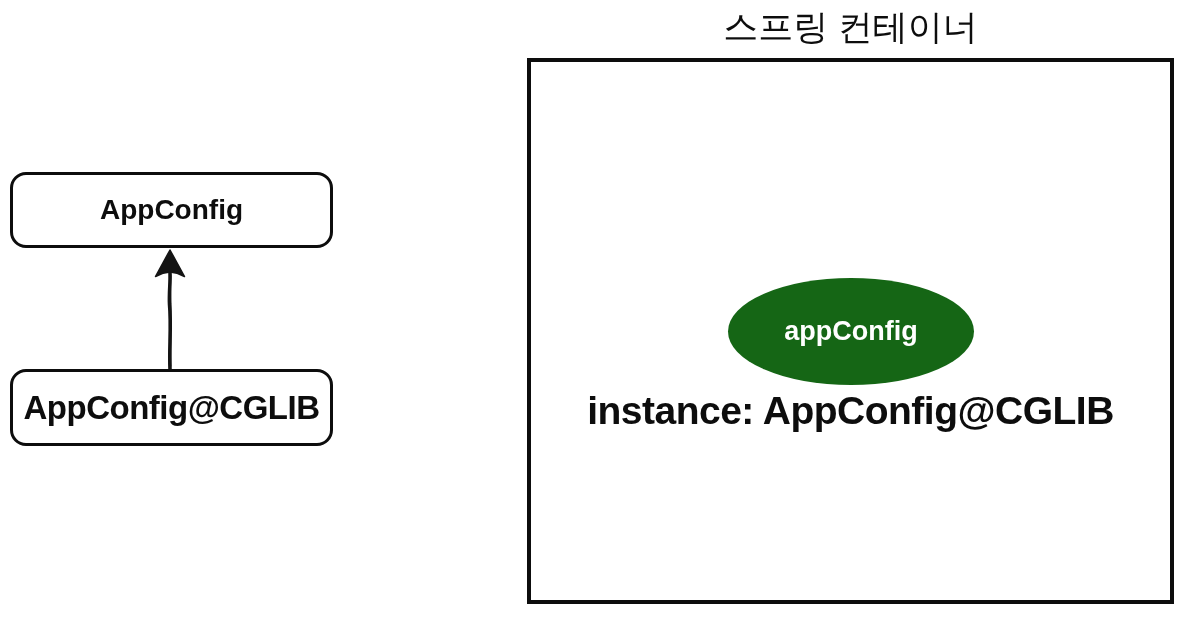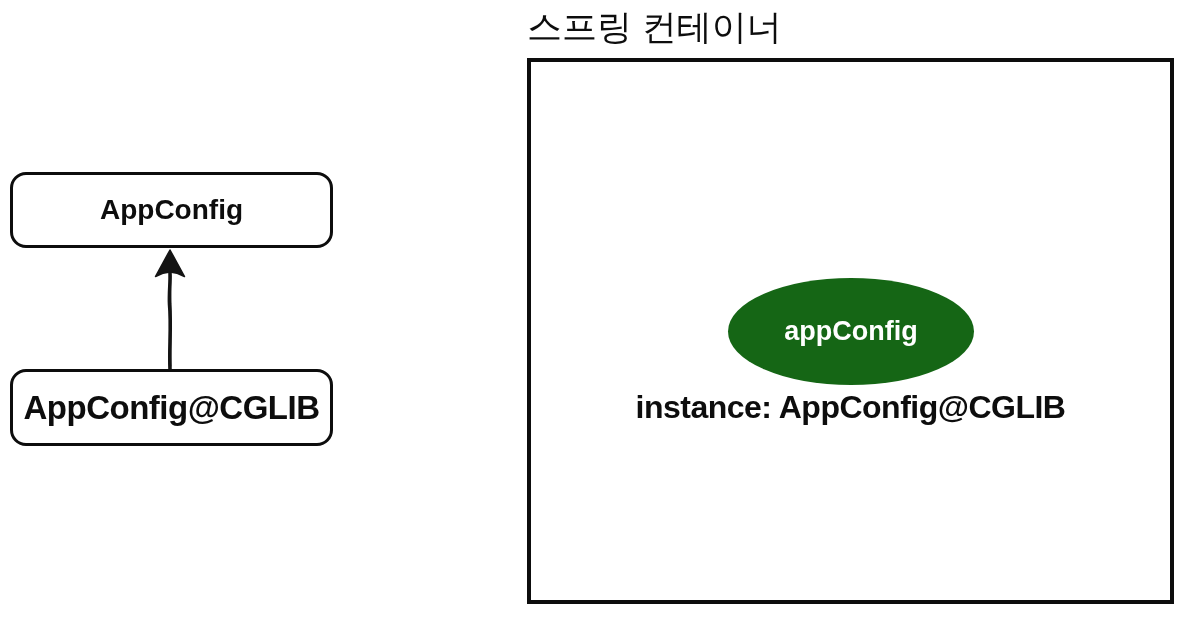"스프링 컨테이너" .container-title { text-align: left -> center }
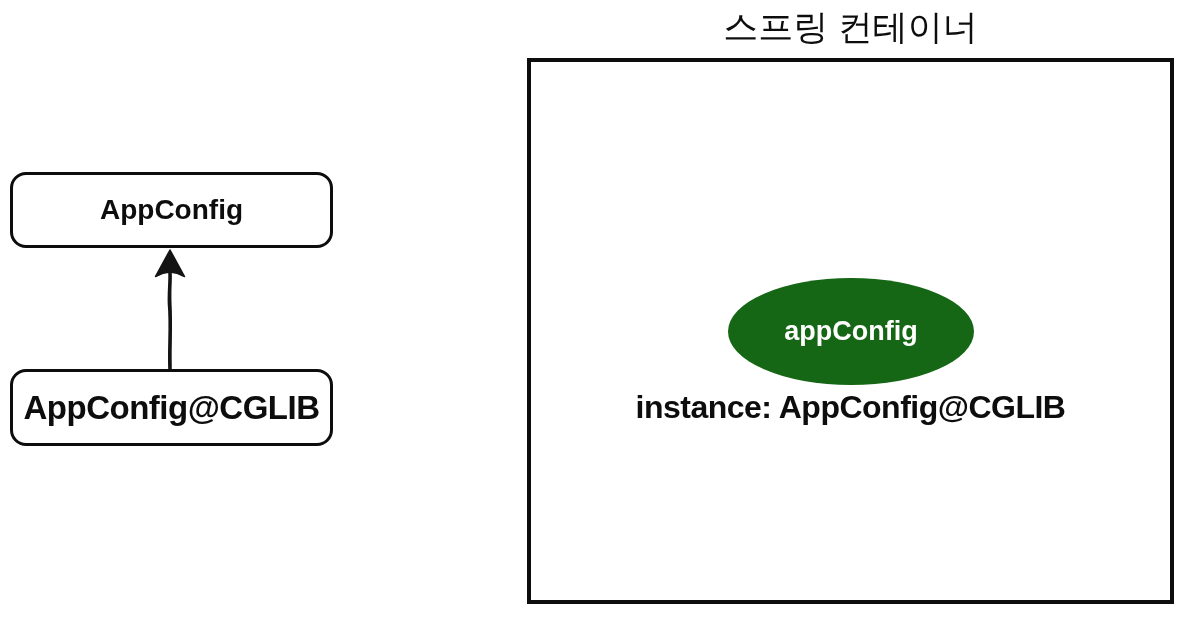"instance: AppConfig@CGLIB" .instance-label { font-size: 32px -> 39px }
